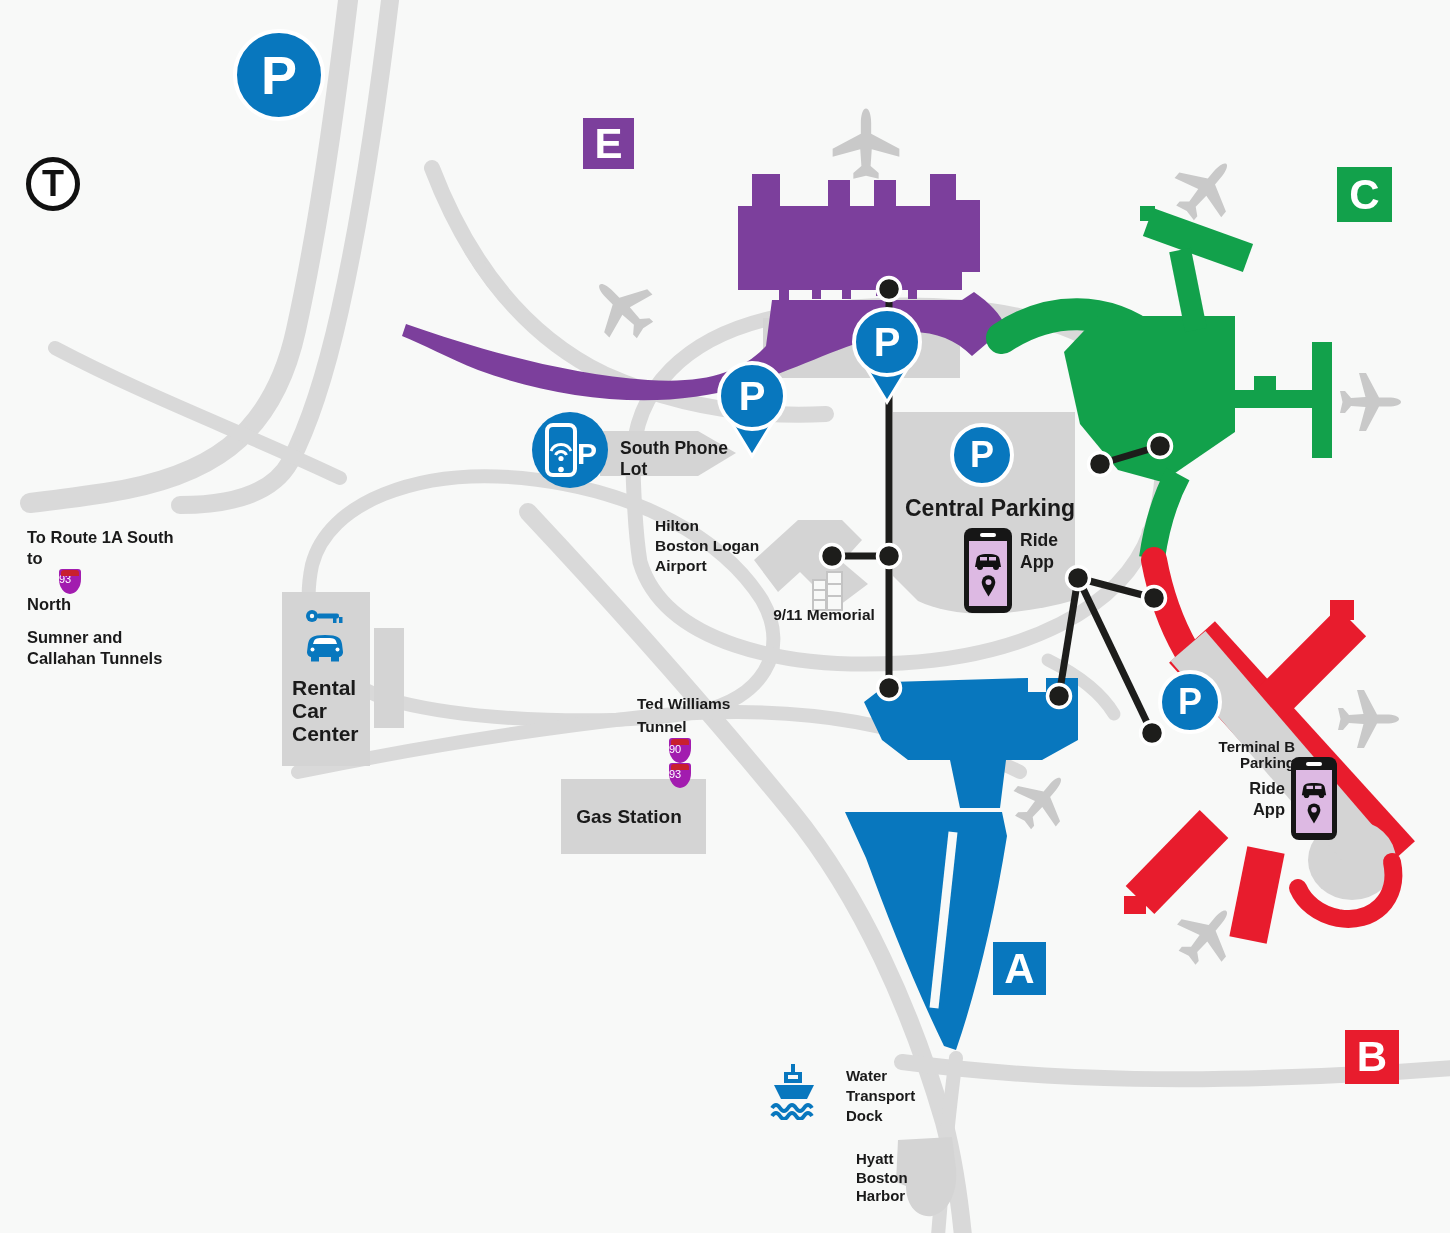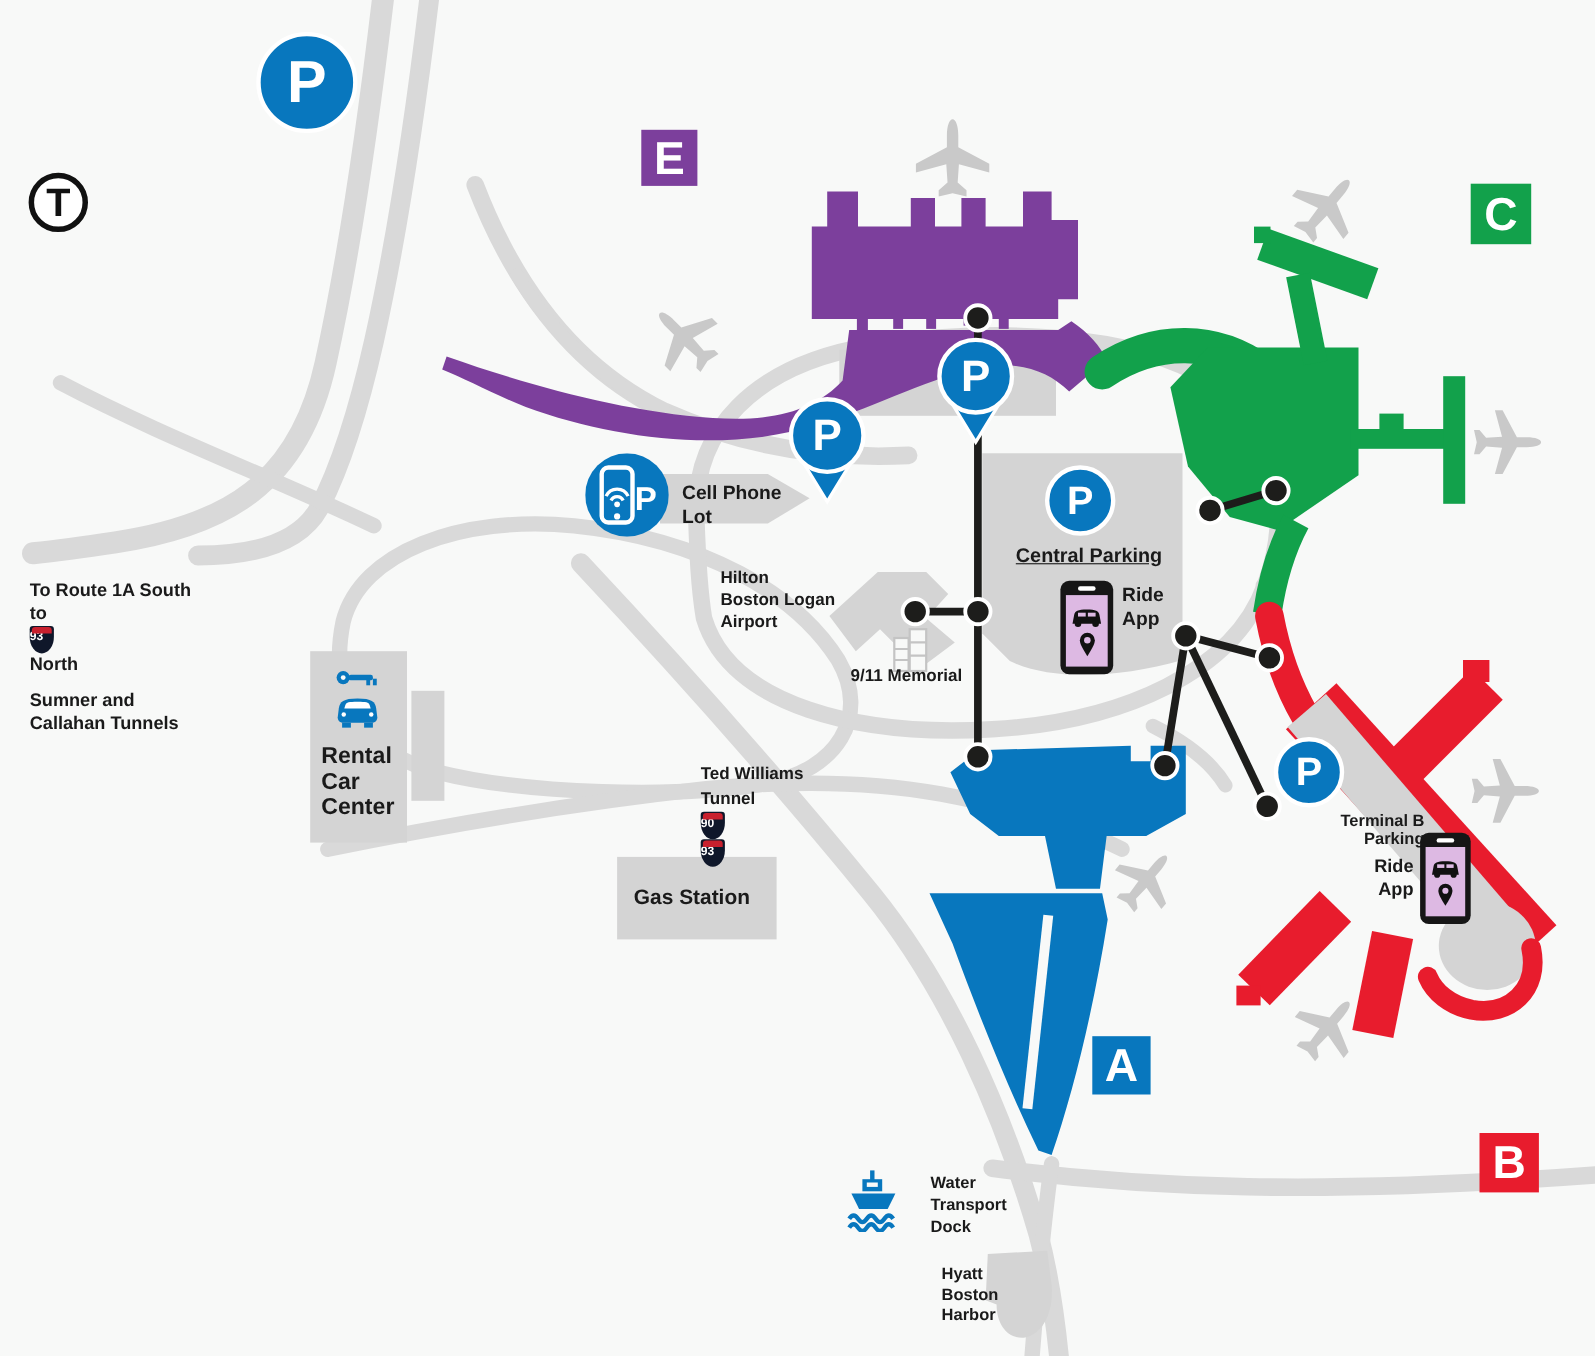"Cell Phone" span { text: Cell -> South }
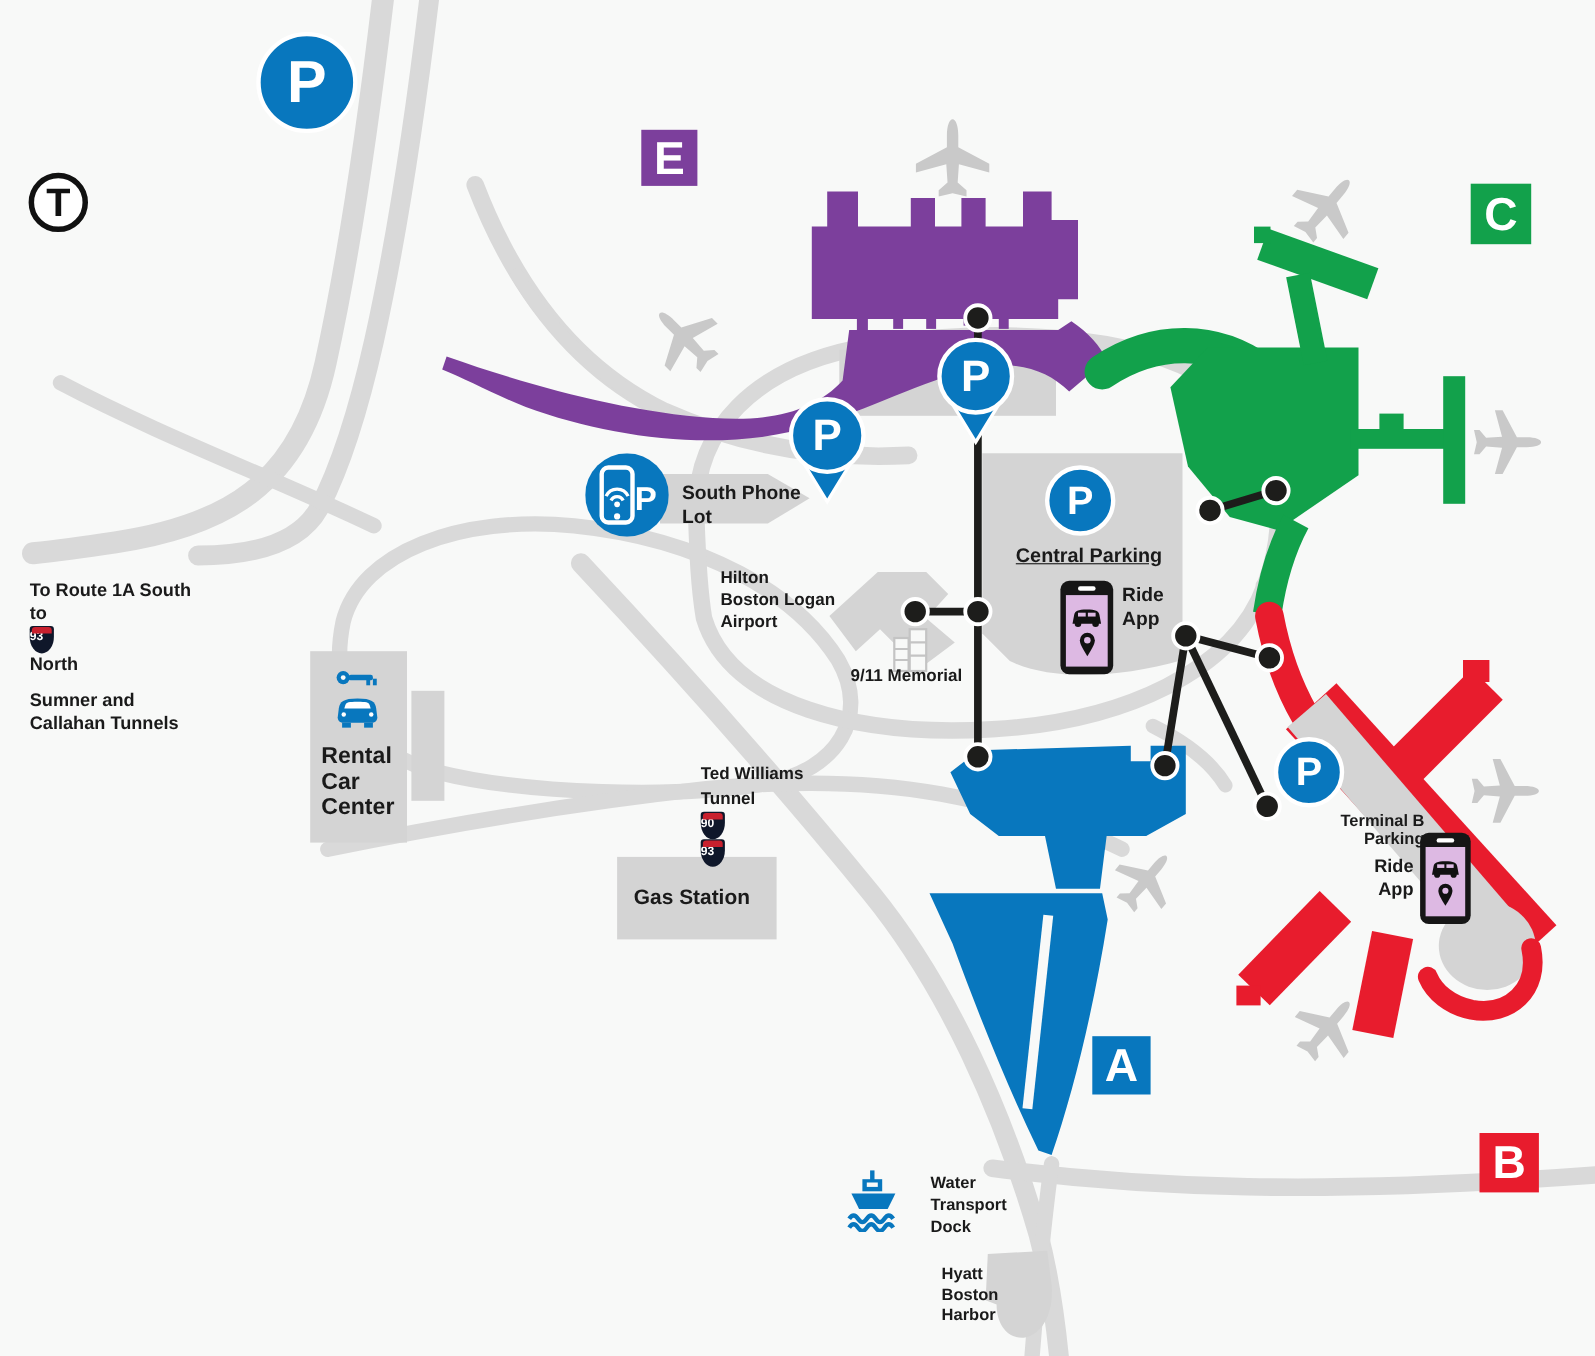"Central Parking" div.lbl { font-size: 18px -> 23px; text-decoration: underline -> none }
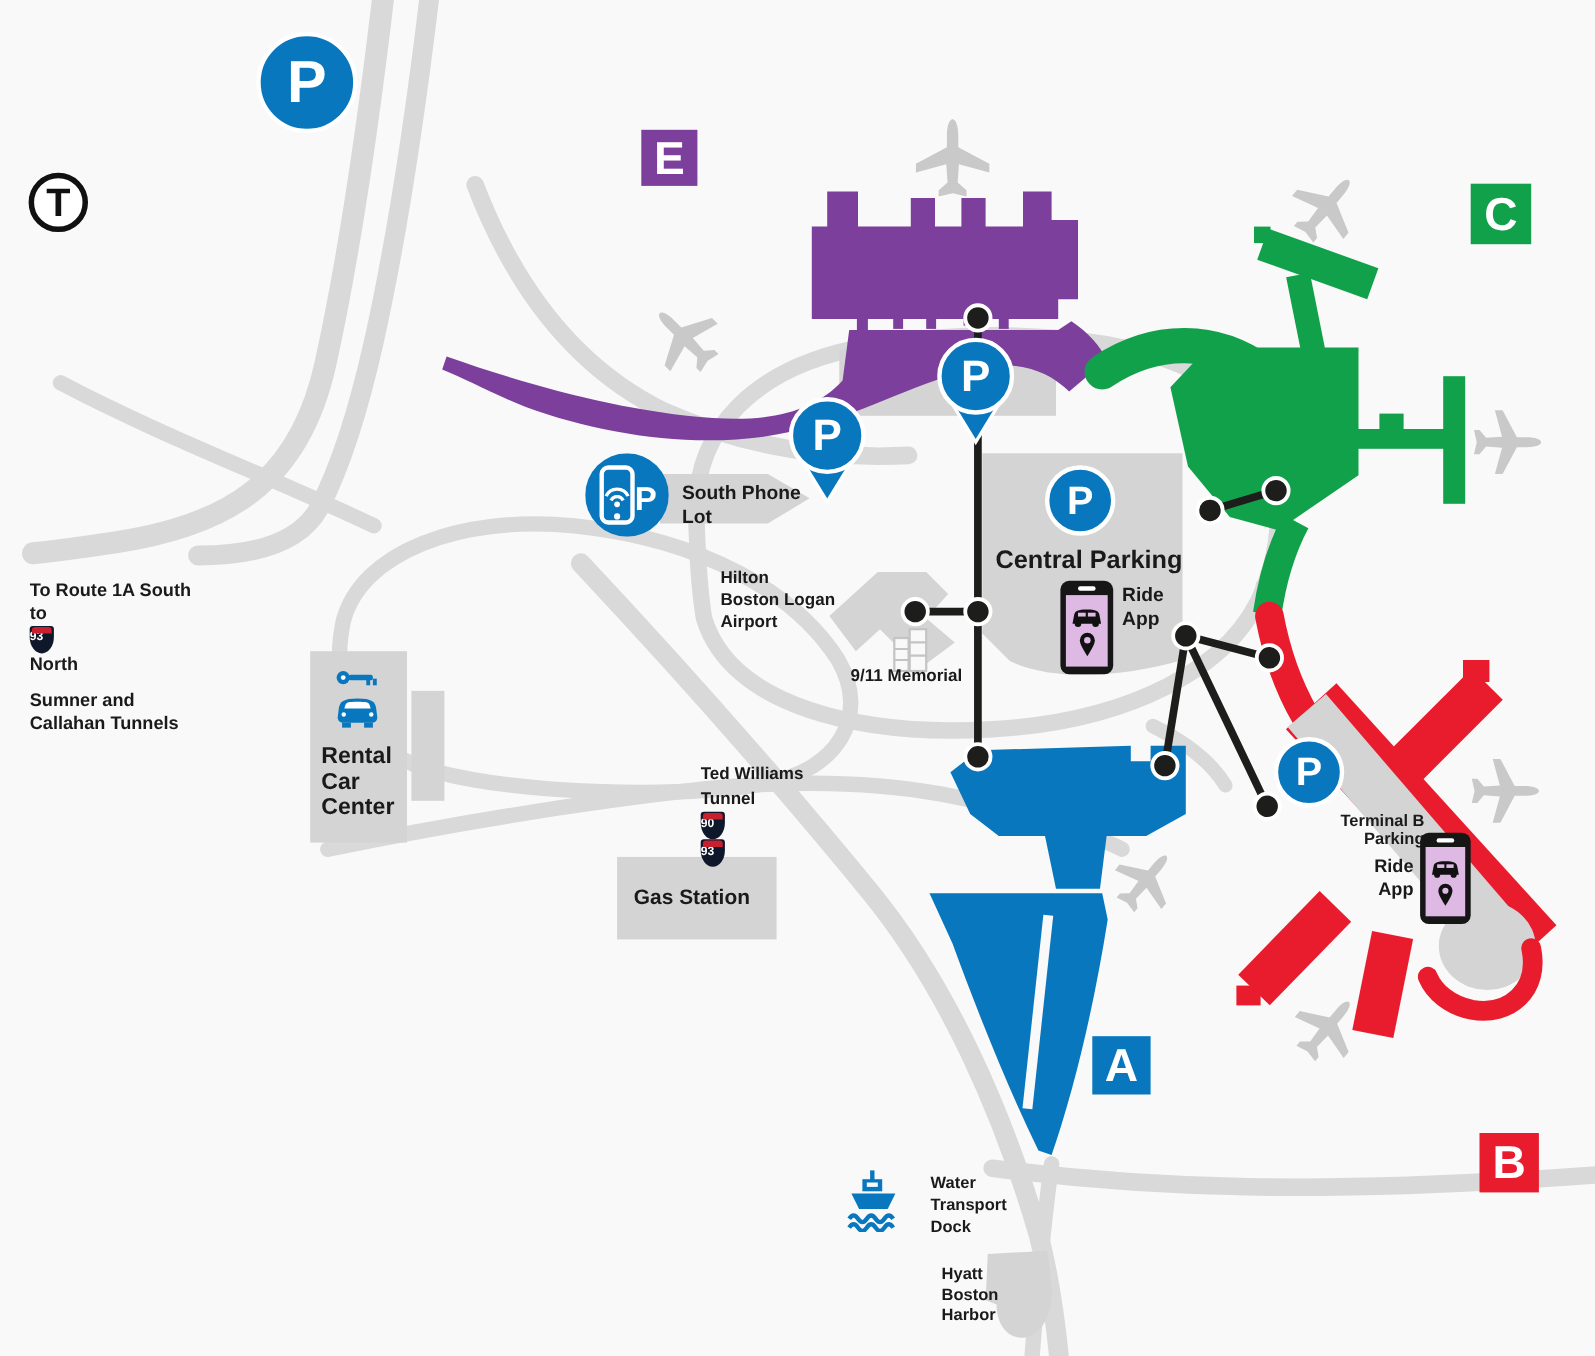"93" .shield { background: #0f172a -> #a21caf; font-weight: 700 -> 400; margin-left: none -> 32px }
